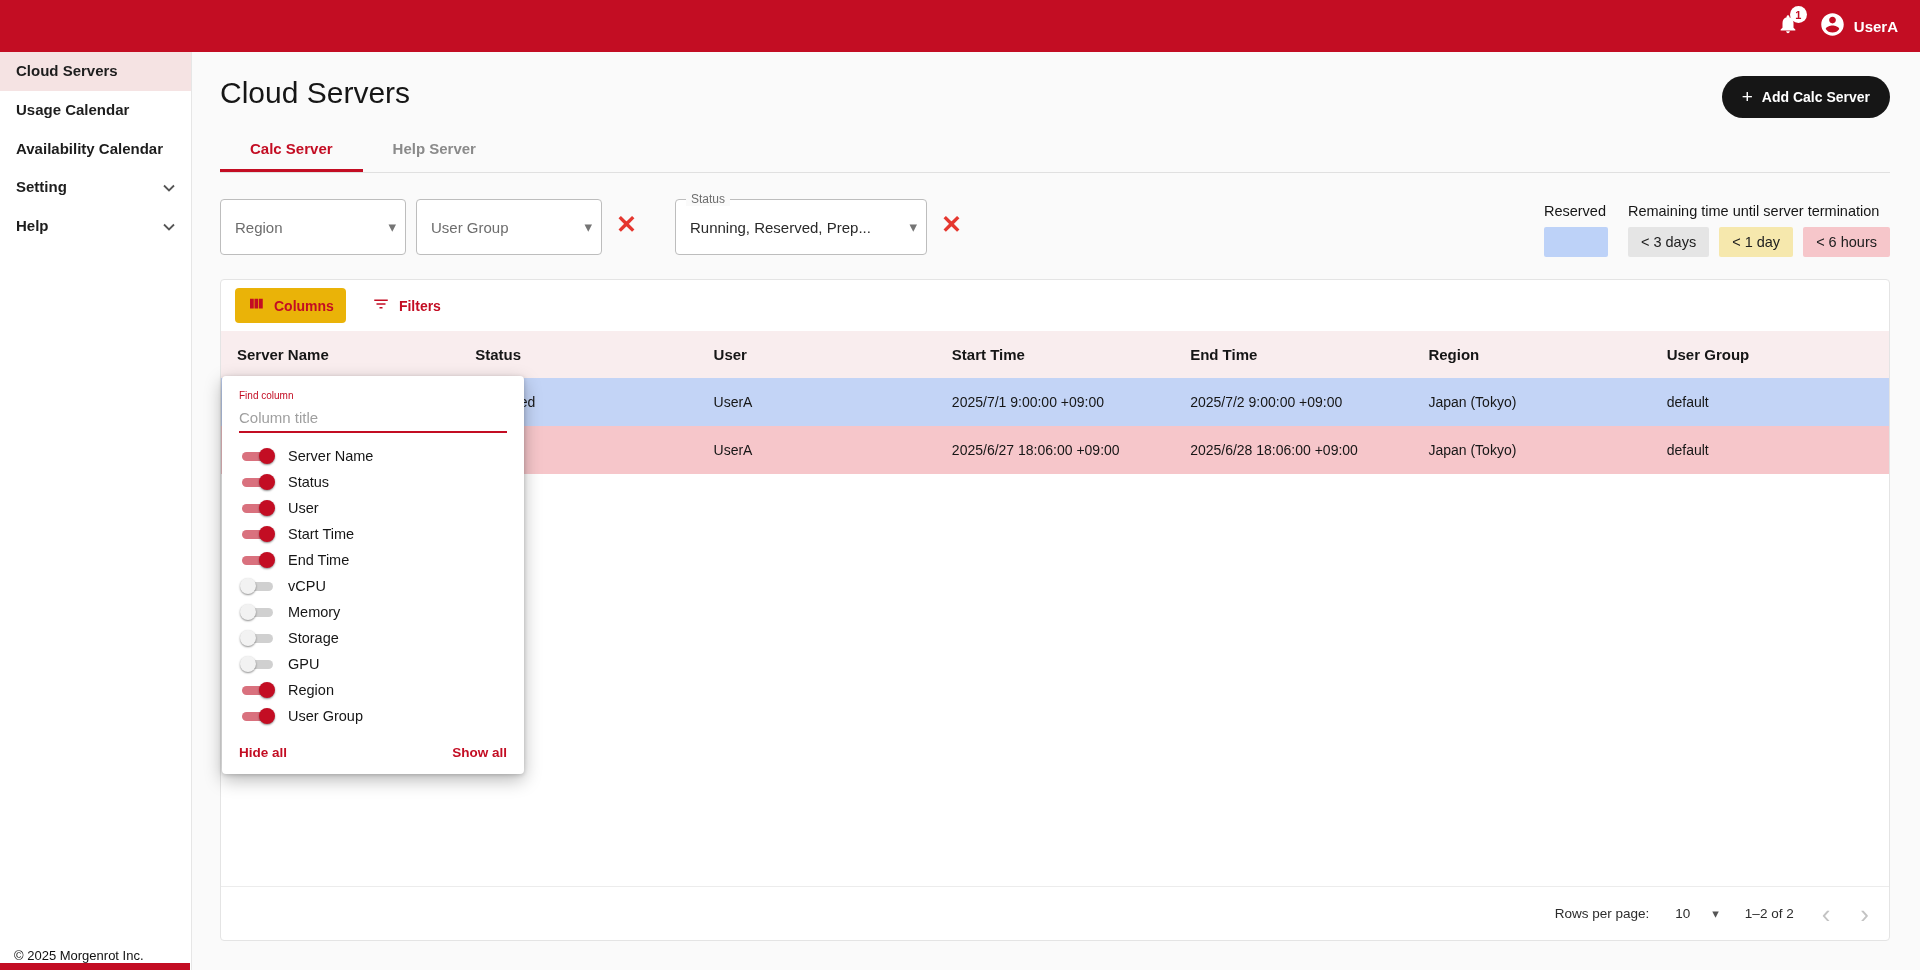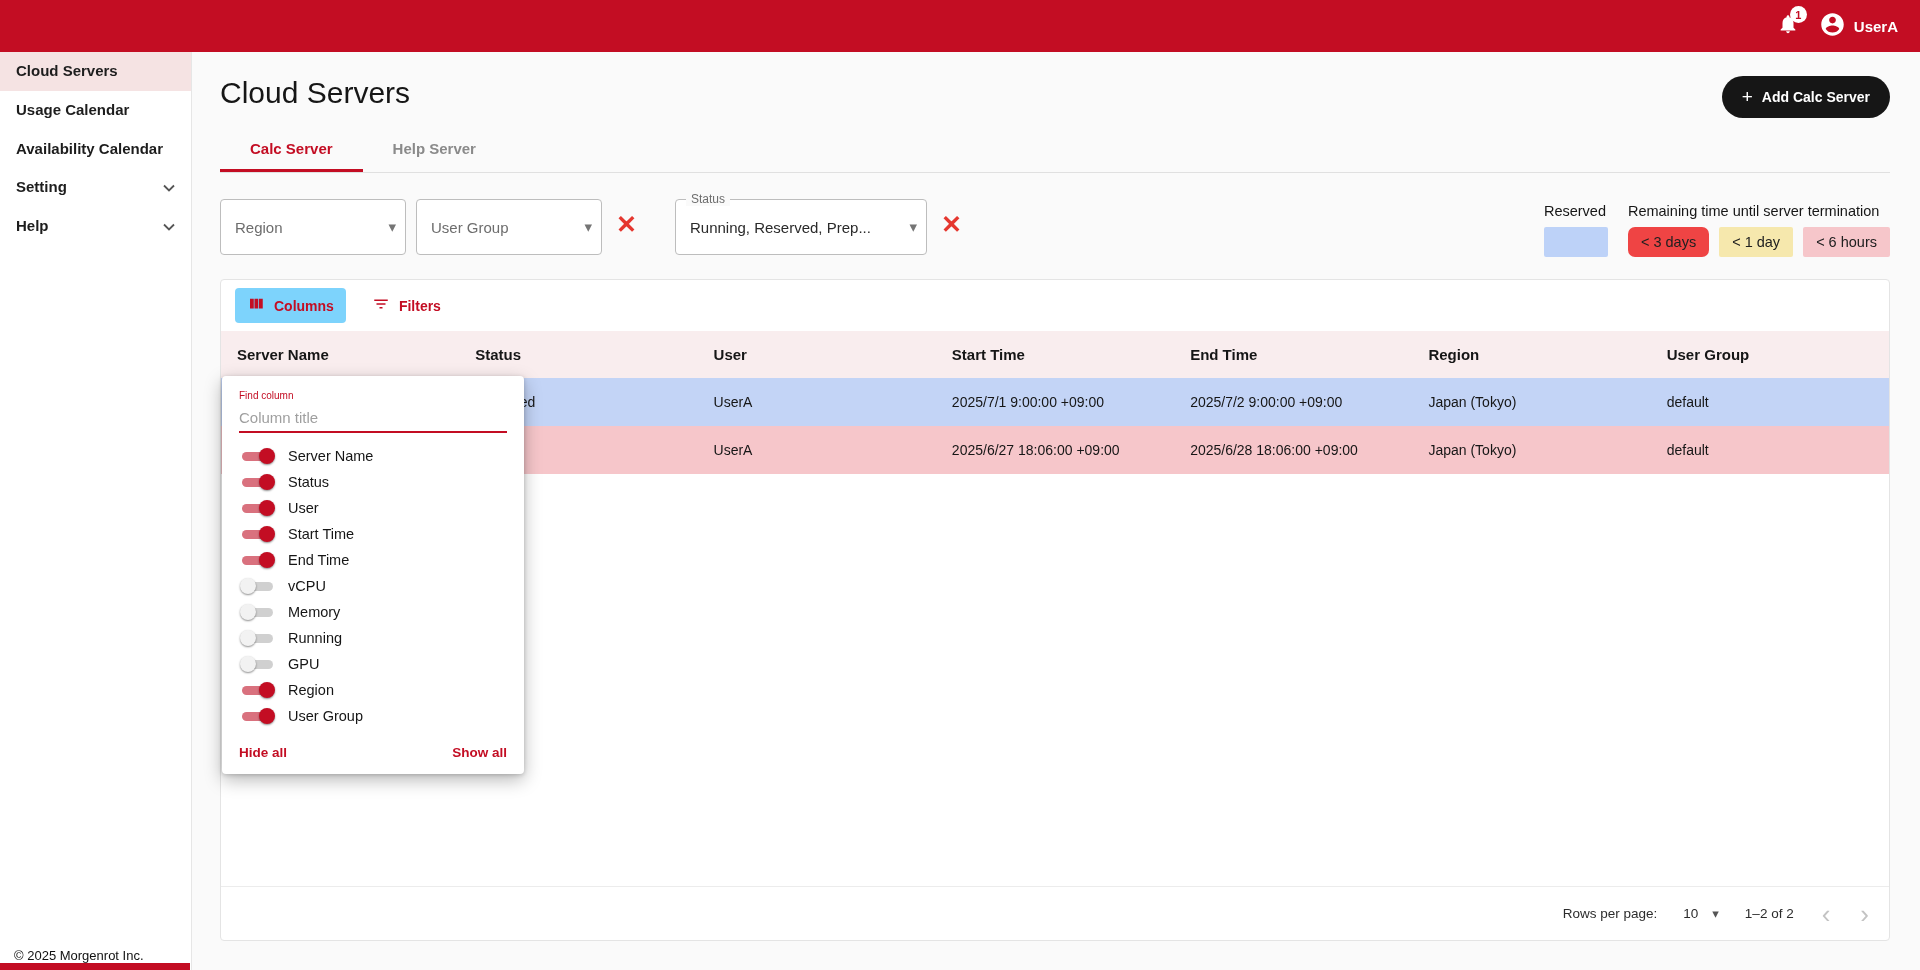"< 3 days" span.chip { background: #ef4444 -> #e5e5e5; border-radius: 7px -> none }
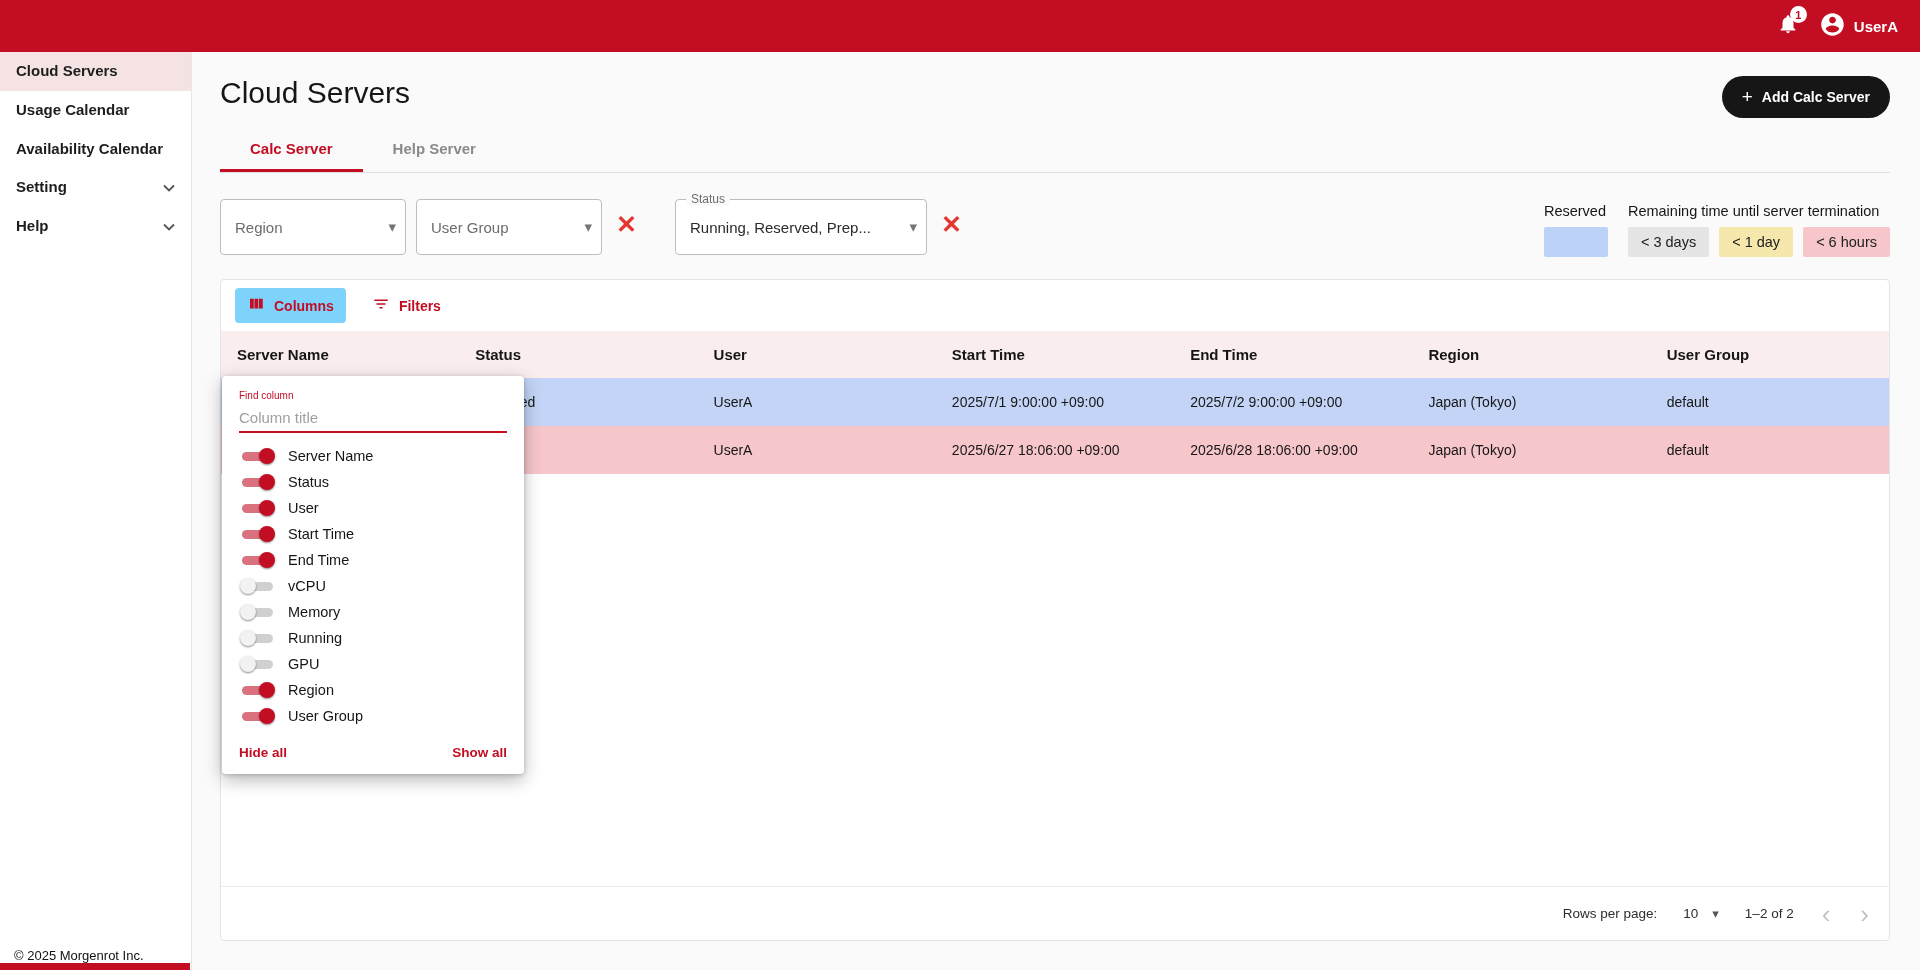"Columns" .tool-btn.active-tool { background: #7dd3fc -> #eab308 }
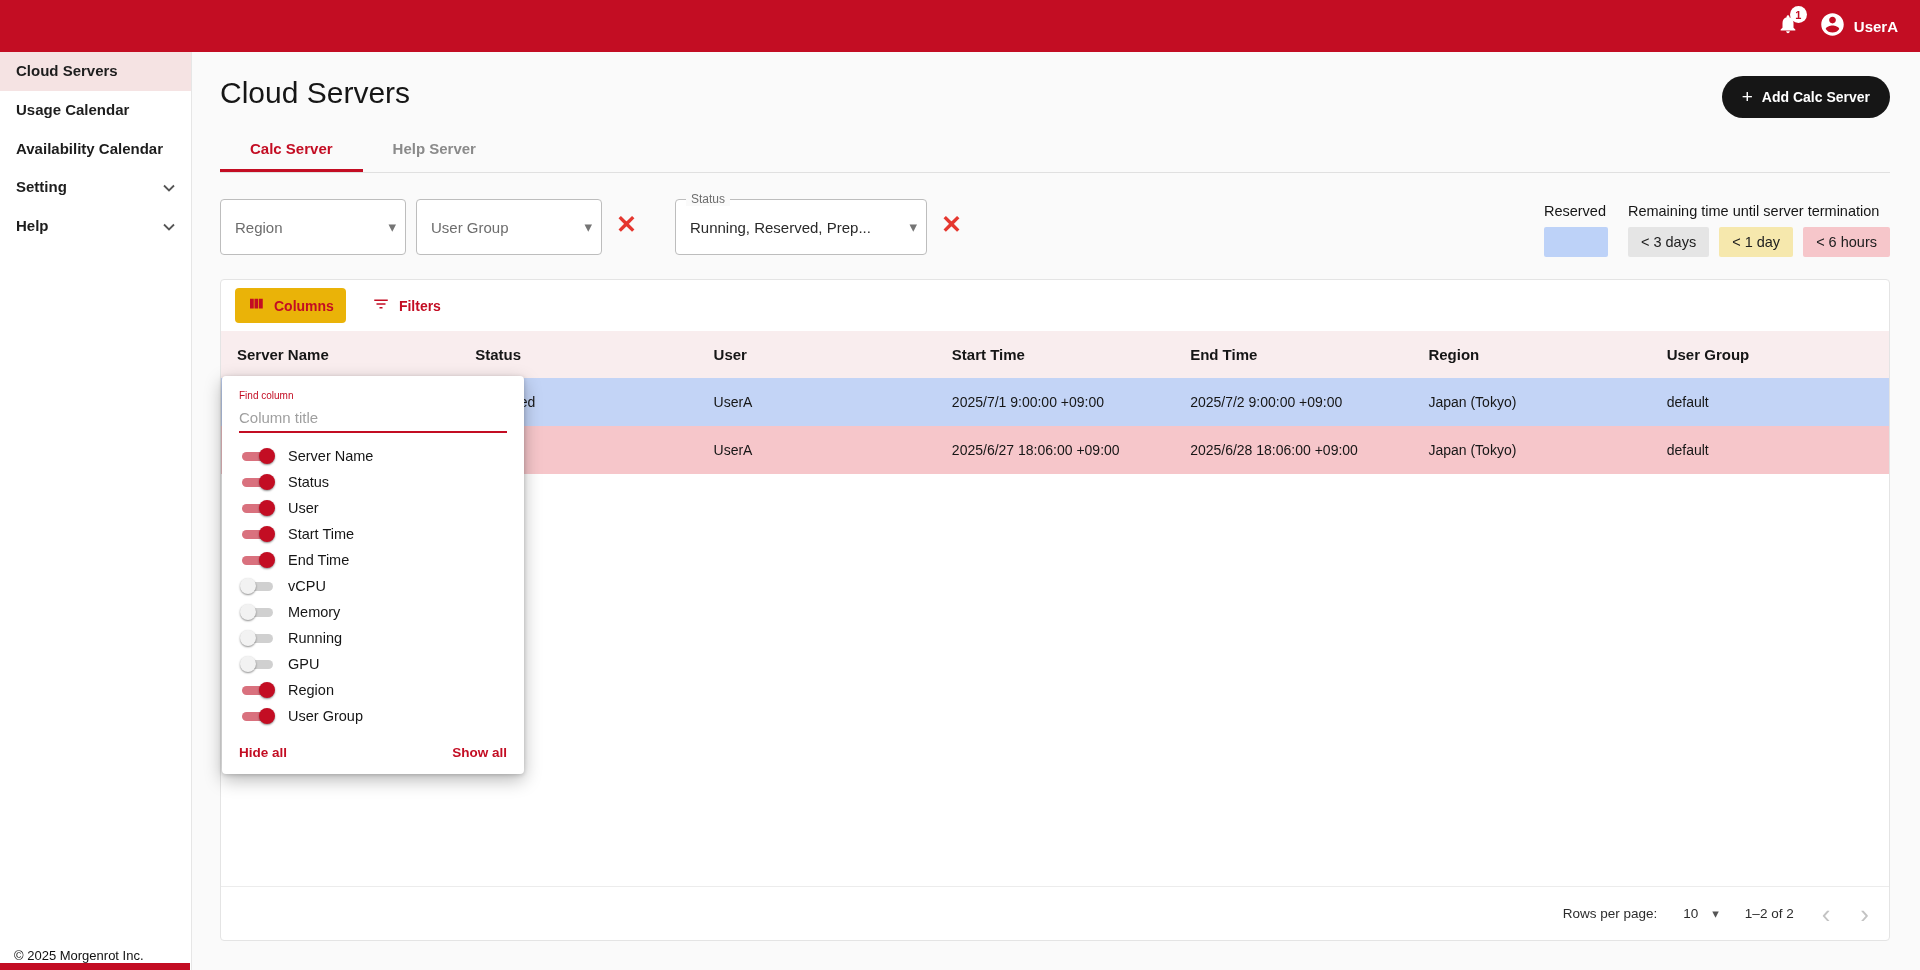"Running" span.toggle-label { text: Running -> Storage }
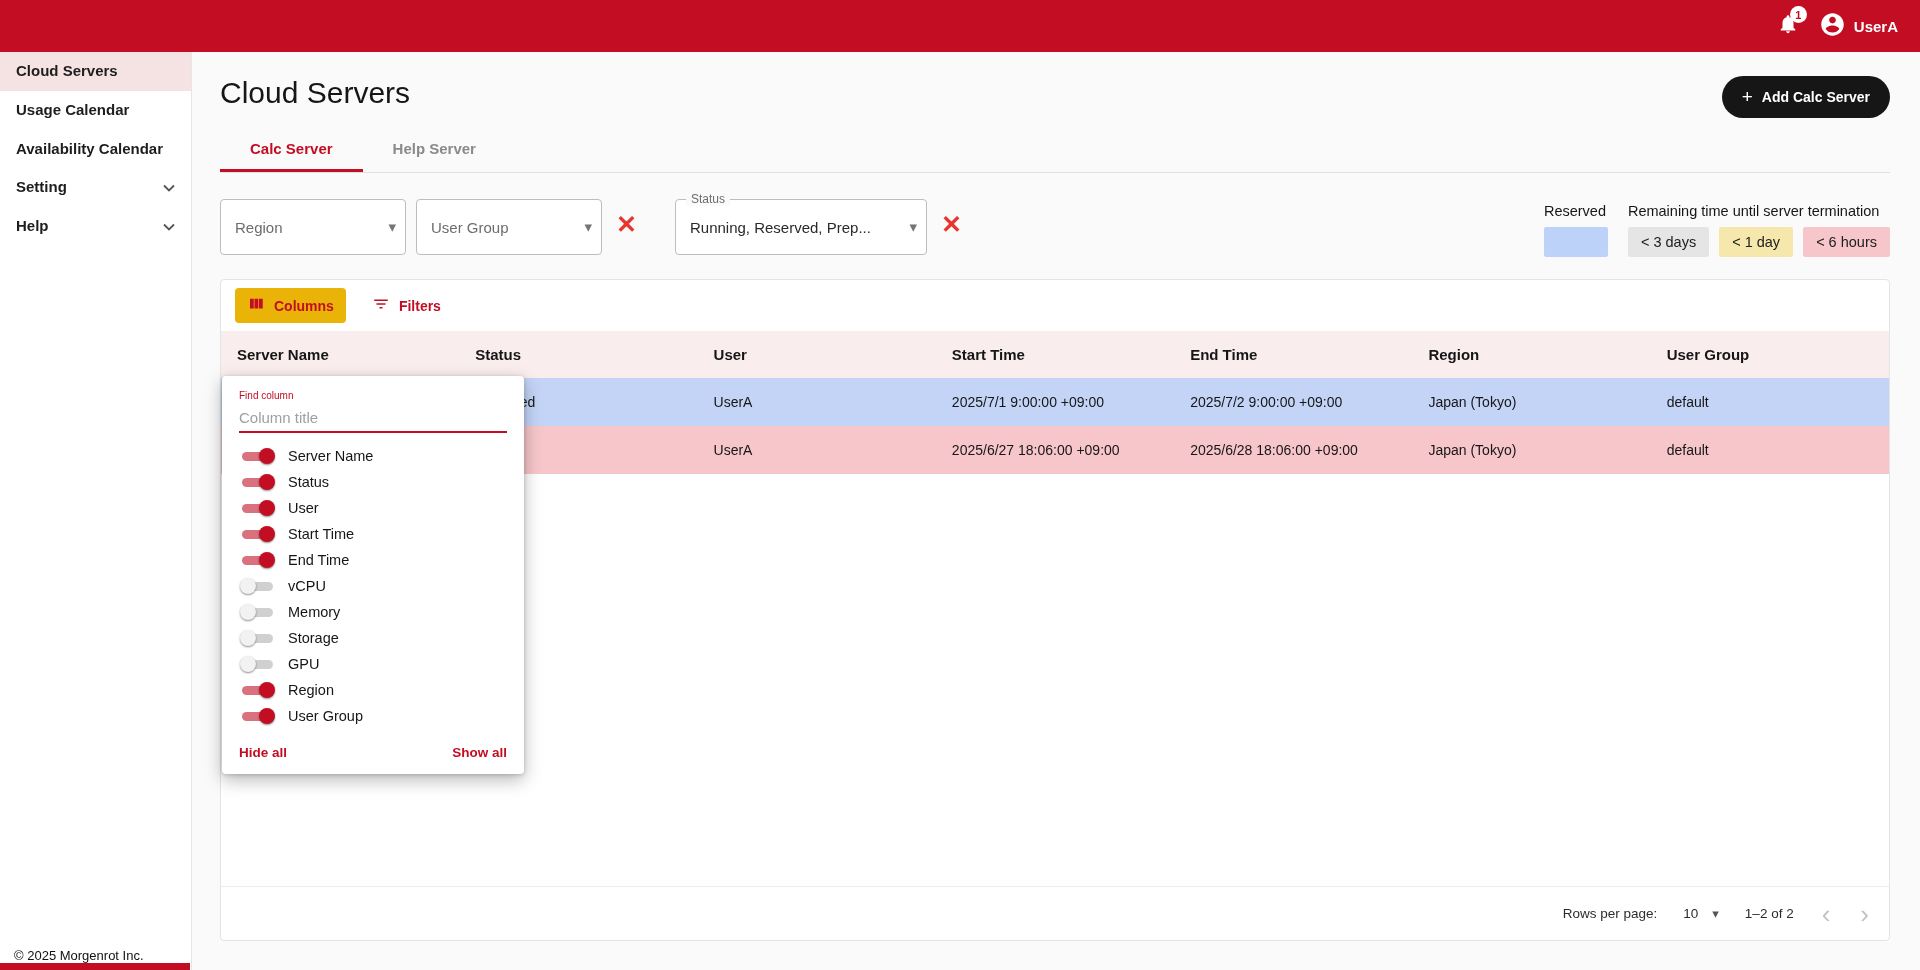"10" .rpp { gap: 14px -> 22px }
